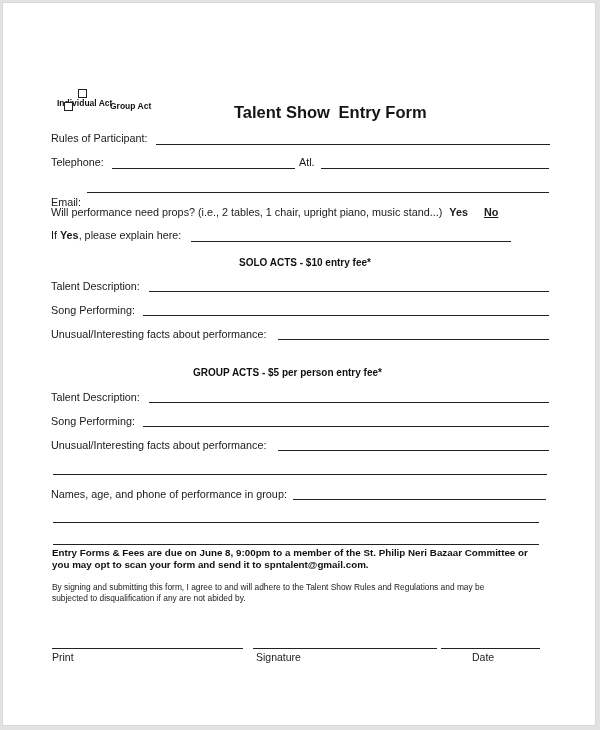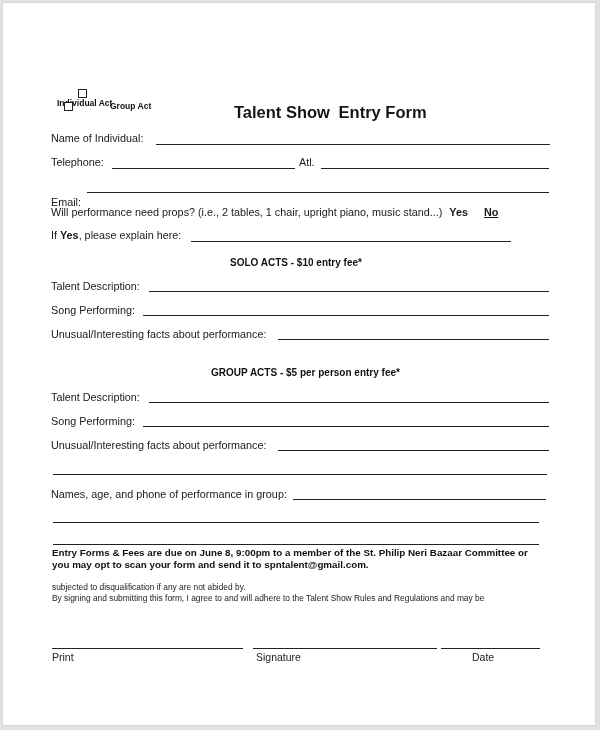"Name of Individual:" div.abs { text: Name of Individual -> Rules of Participant }
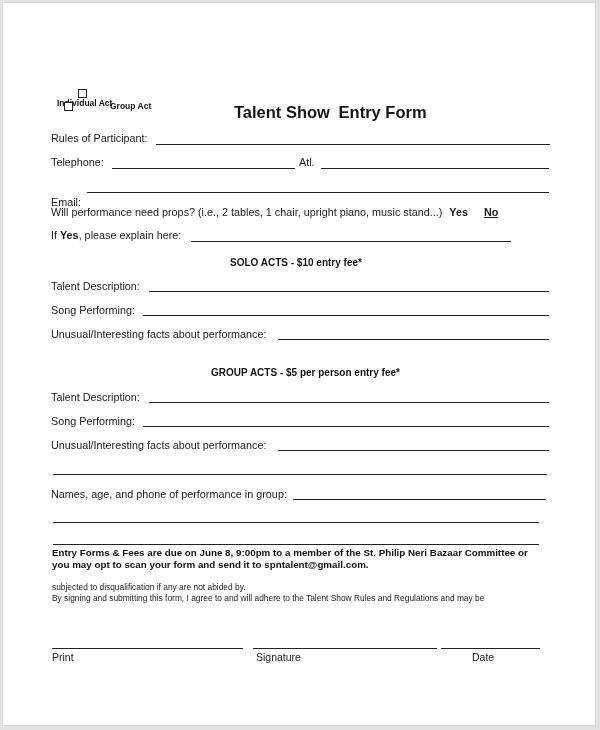"SOLO ACTS - $10 entry" div.abs { left: 227px -> 236px }
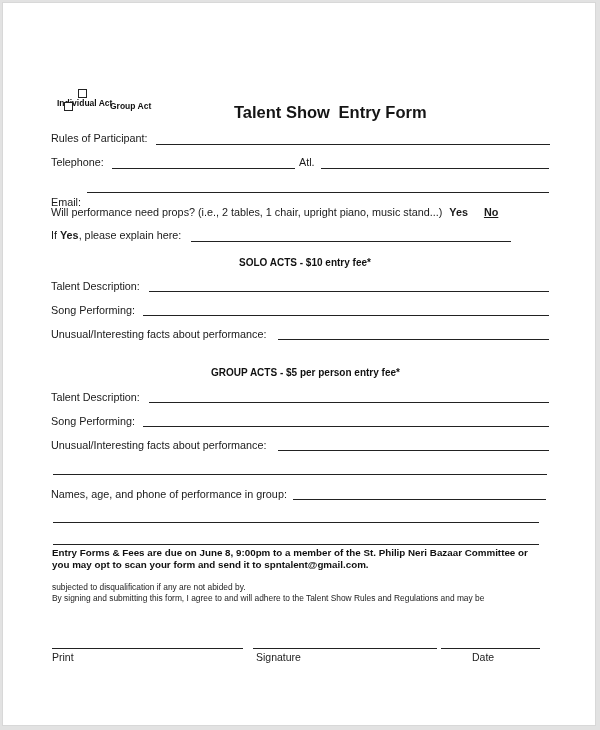"GROUP ACTS - $5 per" div.abs { left: 208px -> 190px }
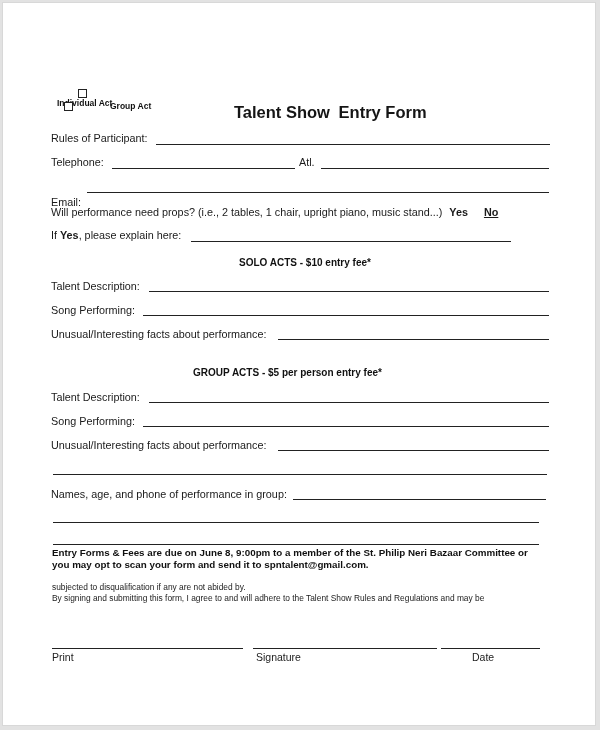"subjected to disqualification if any" div { order: before "By signing and submitting this" -> after "By signing and submitting this" }
